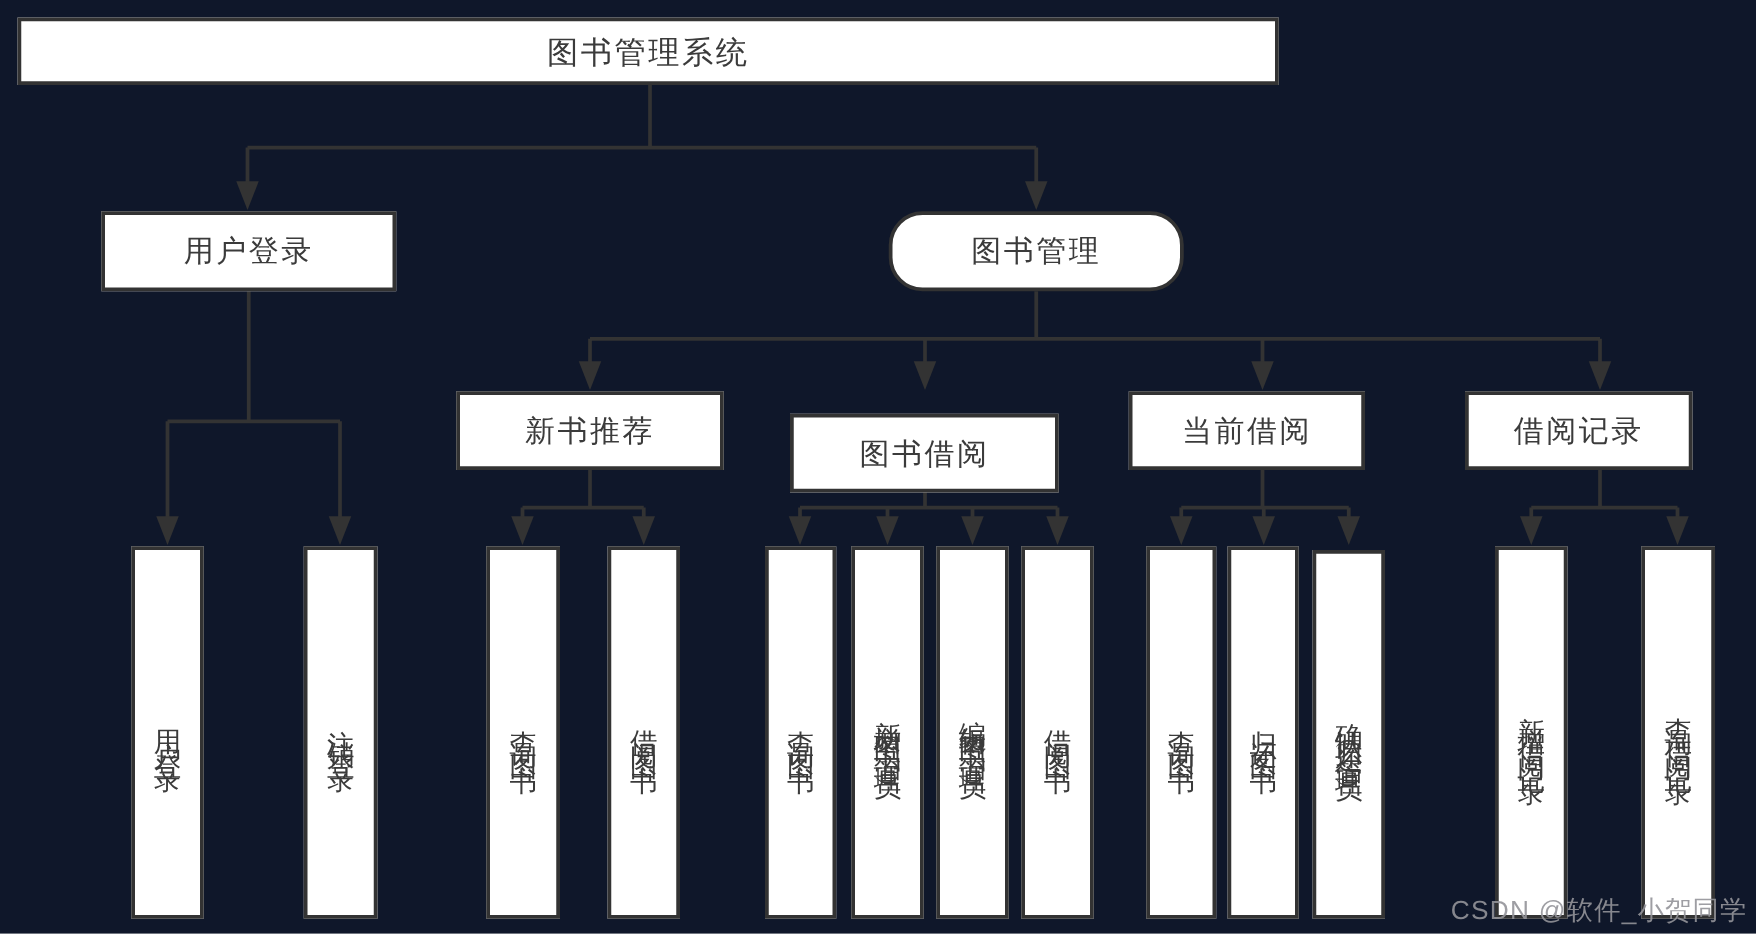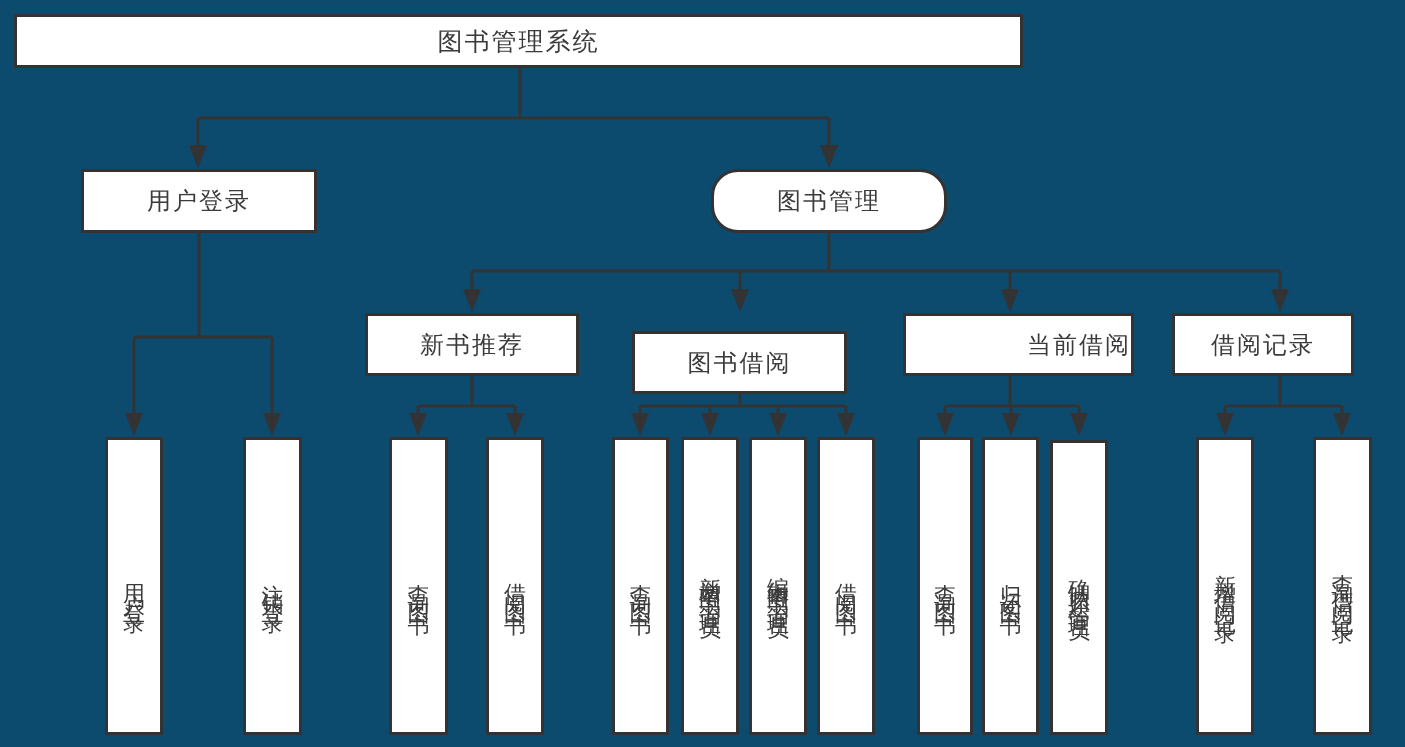"图书管理系统" .stage { background: #0c4a6e -> #0f172a }
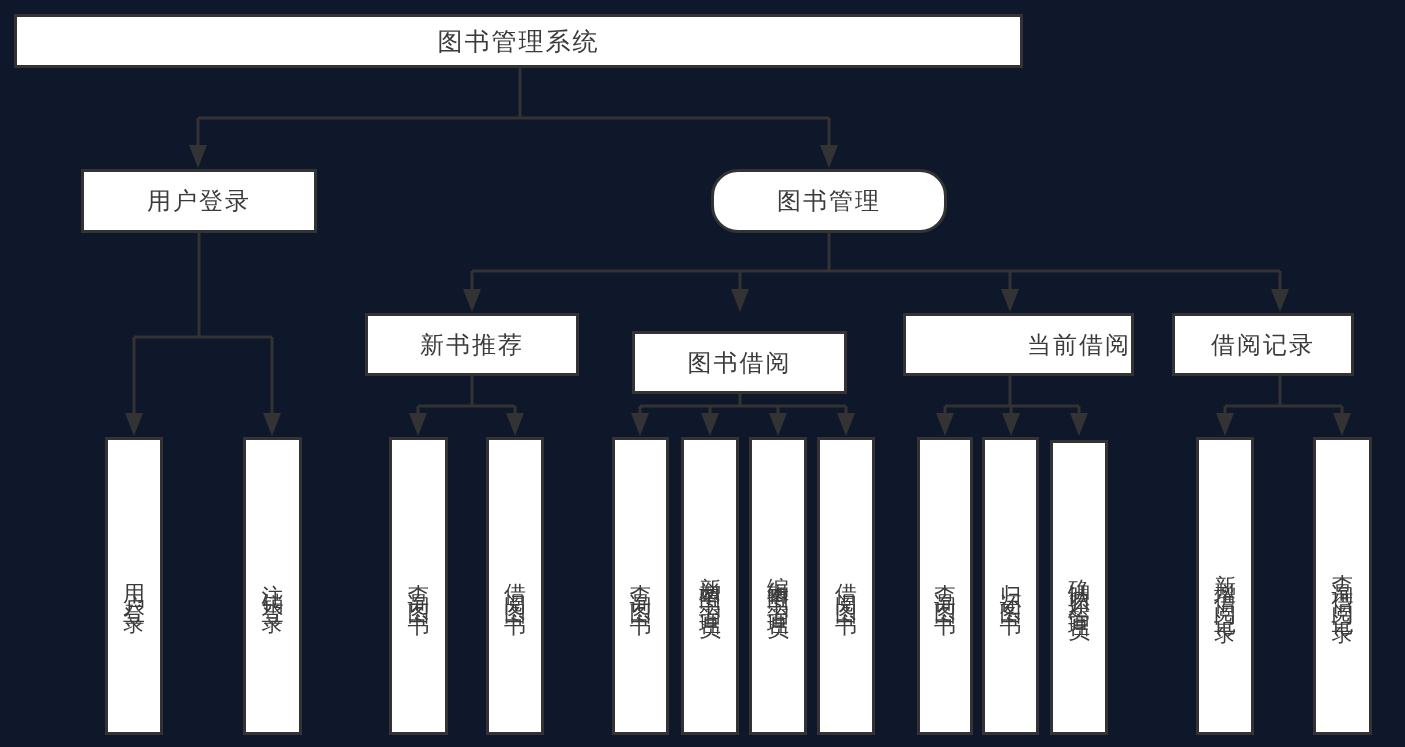"当前借阅" div.box { justify-content: flex-end -> none; width: 231px -> 189px }
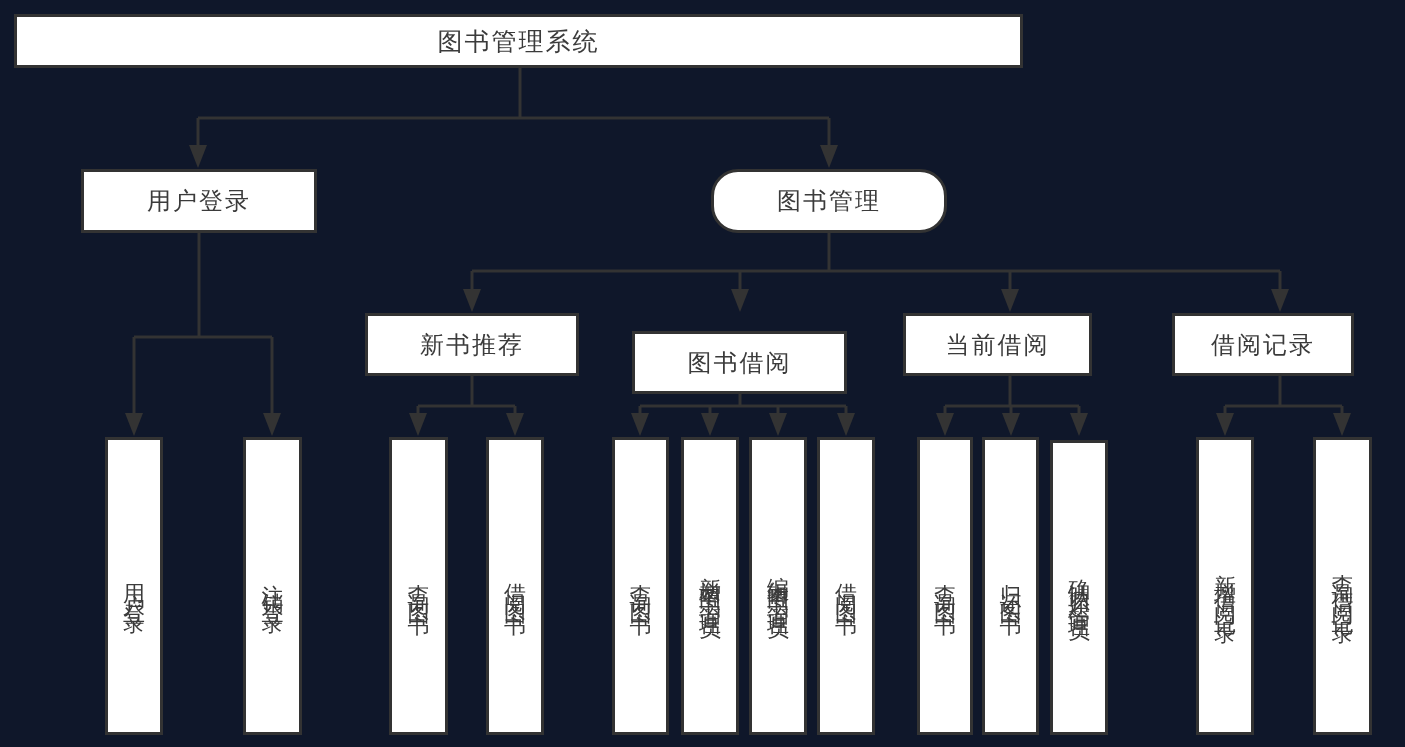"CSDN @软件_小贺同学" div.watermark { html: none -> <div>CSDN @软件_小贺同学</div> }
